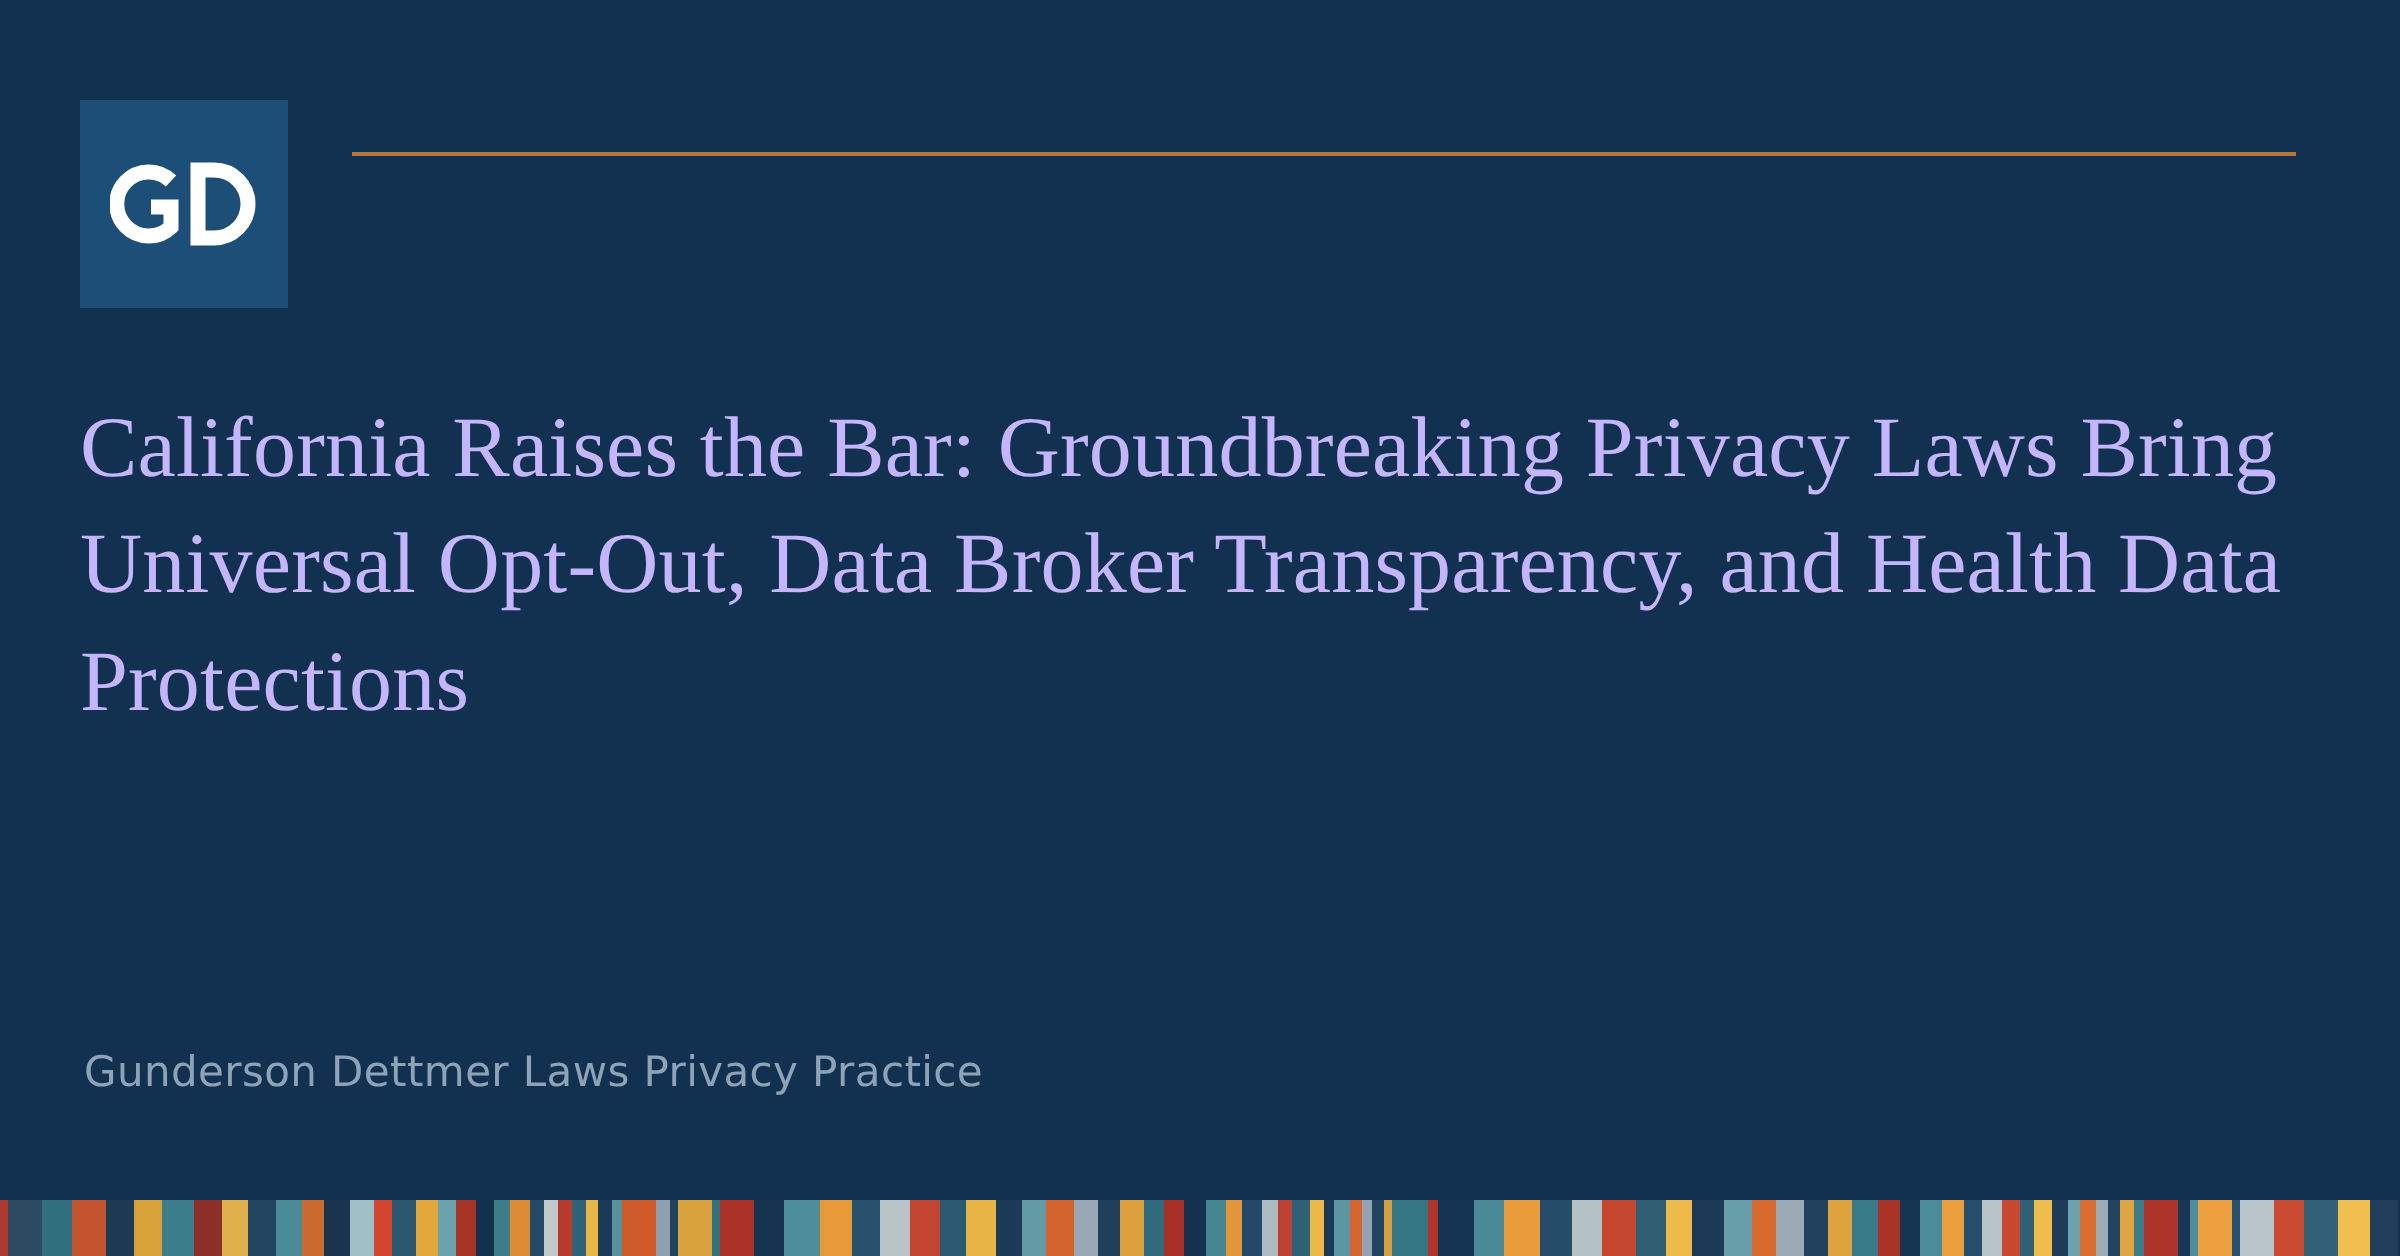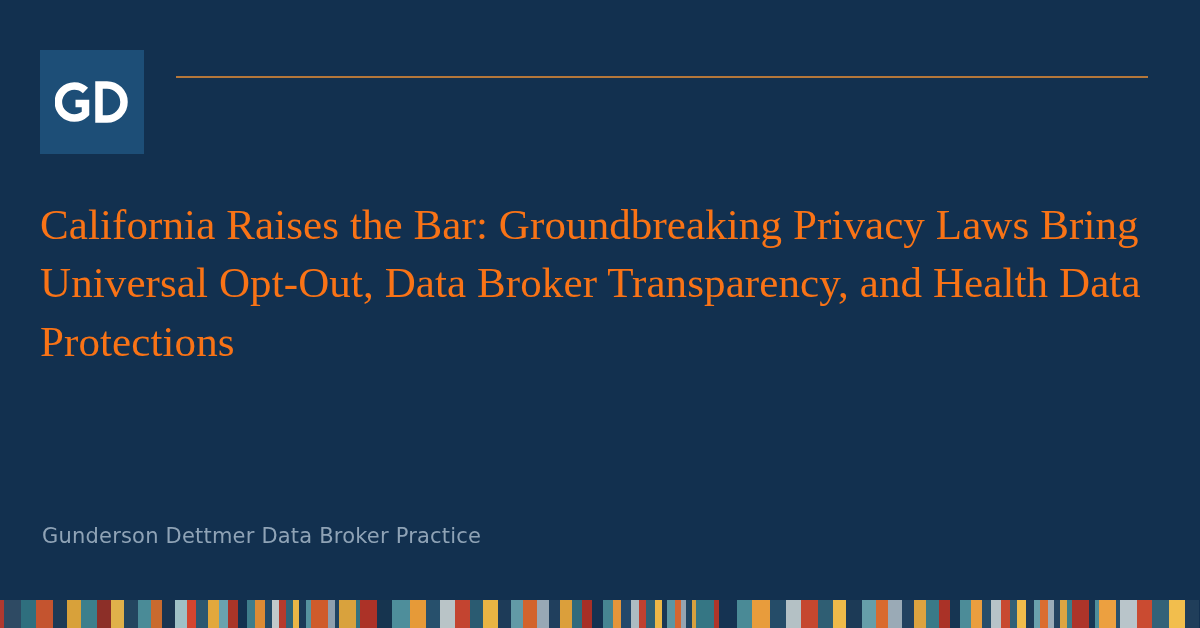"California Raises the Bar:" #headline { color: #f97316 -> #c4b5fd }
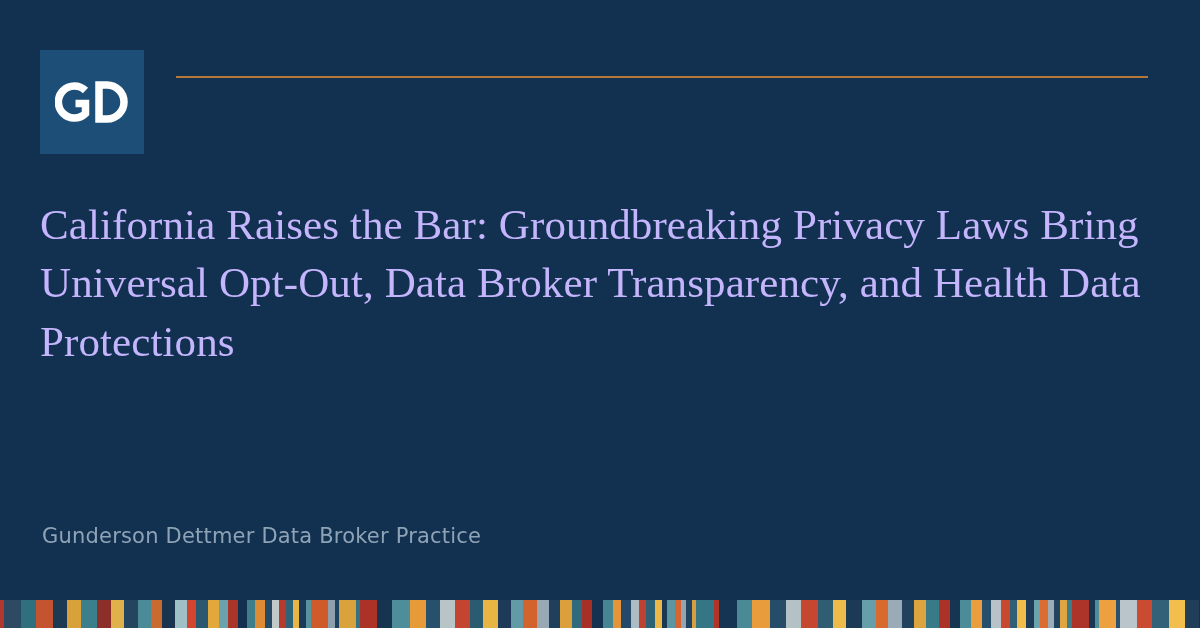"Gunderson Dettmer Data Broker Practice" div { text: Data Broker -> Laws Privacy }
